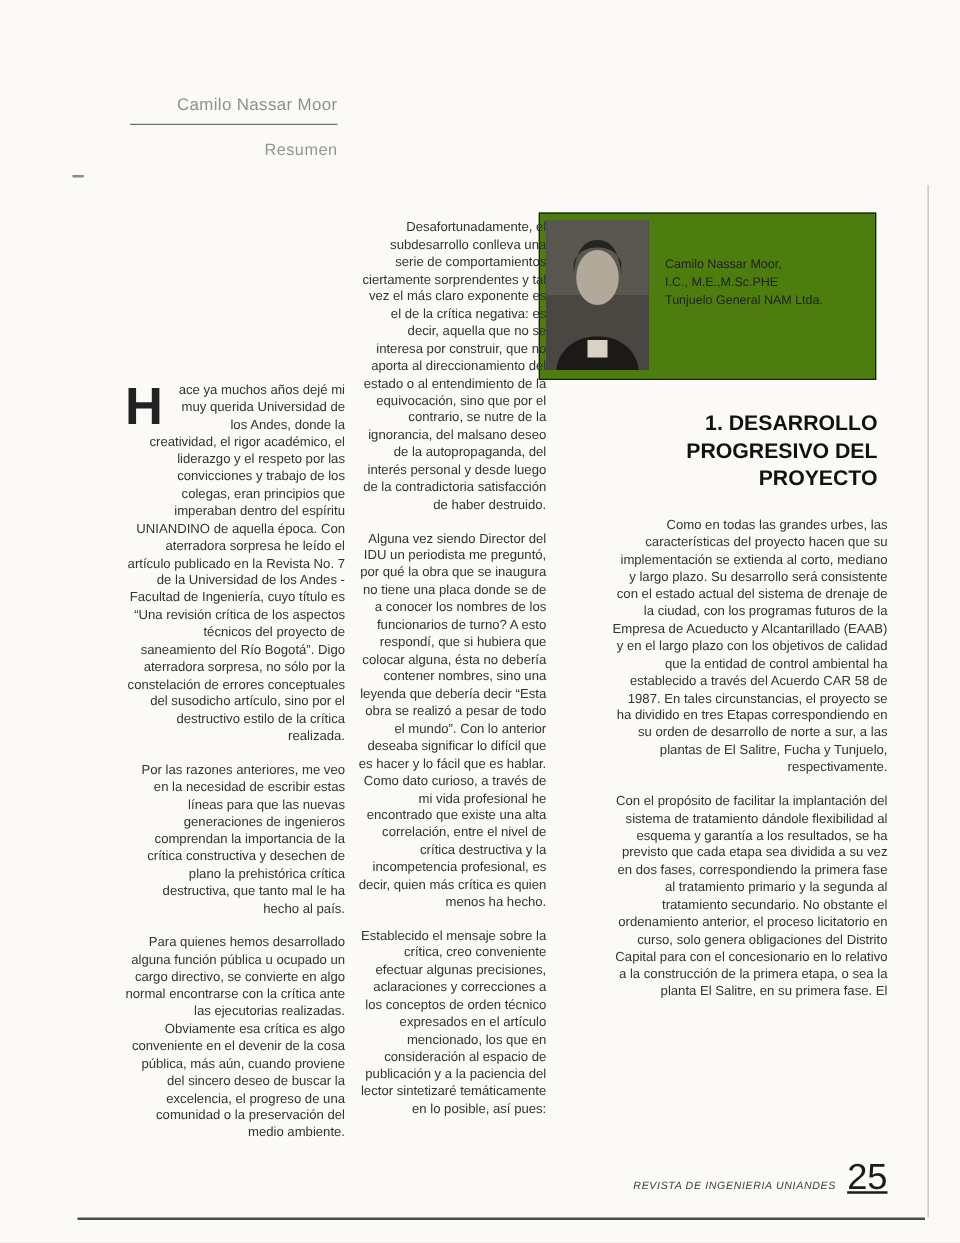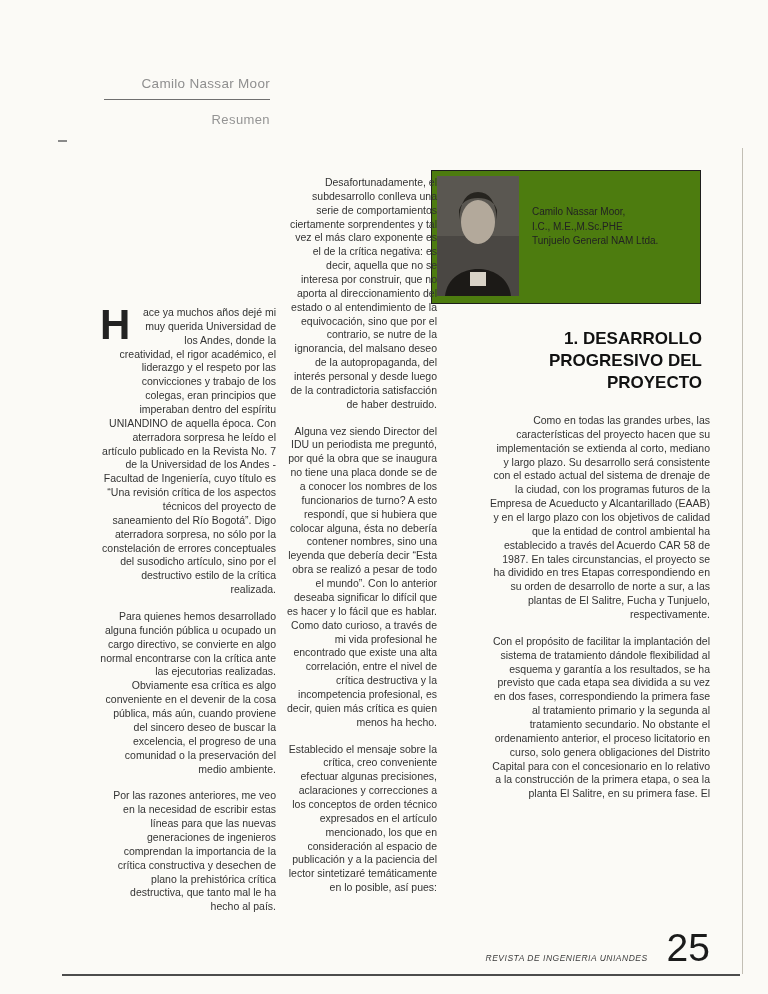"Para quienes hemos desarrollado alguna" p { order: before "Por las razones anteriores, me" -> after "Por las razones anteriores, me" }
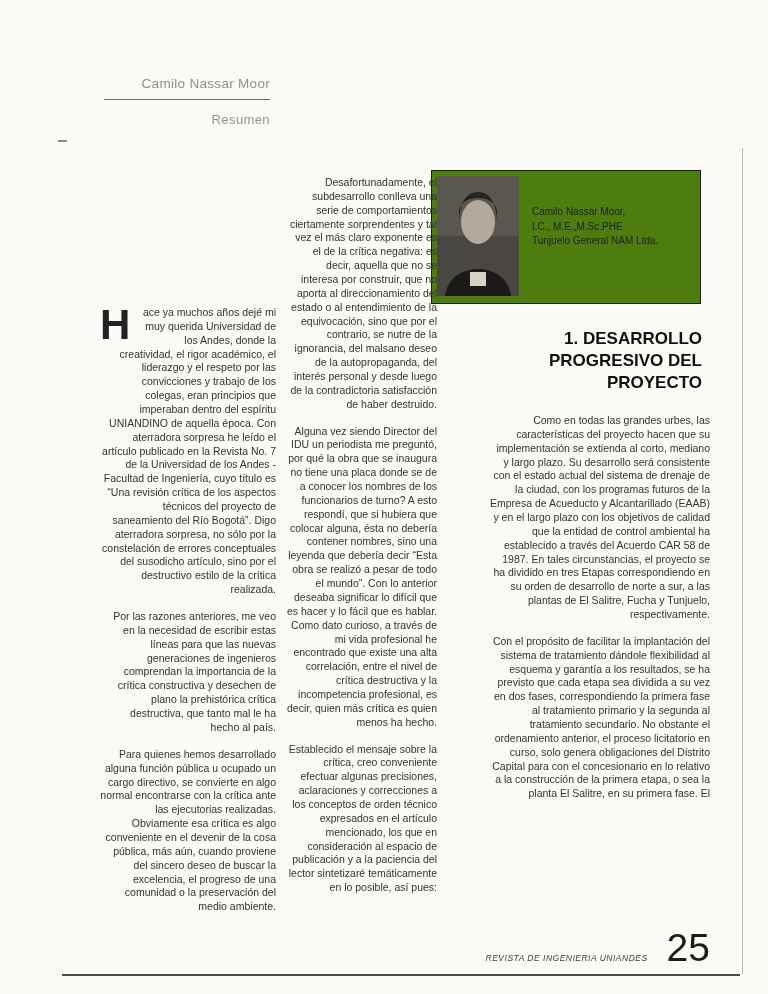"REVISTA DE INGENIERIA UNIANDES" .footer { gap: 19px -> 9px }
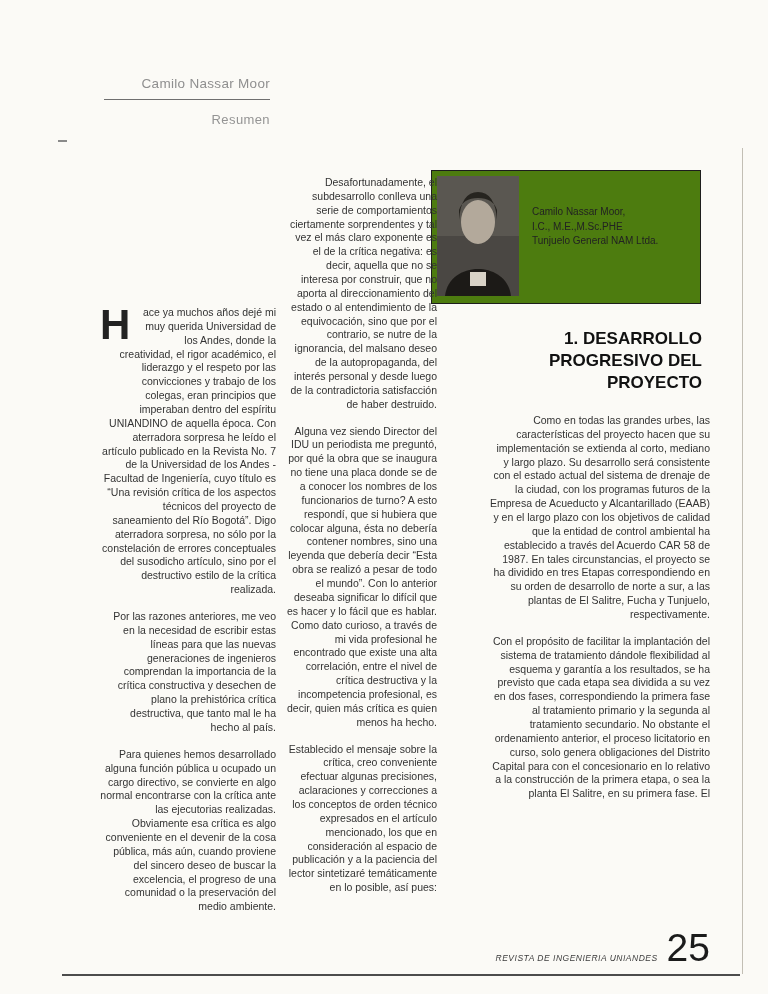"25" .footer-page { font-size: 39px -> 29px; text-decoration: none -> underline }
